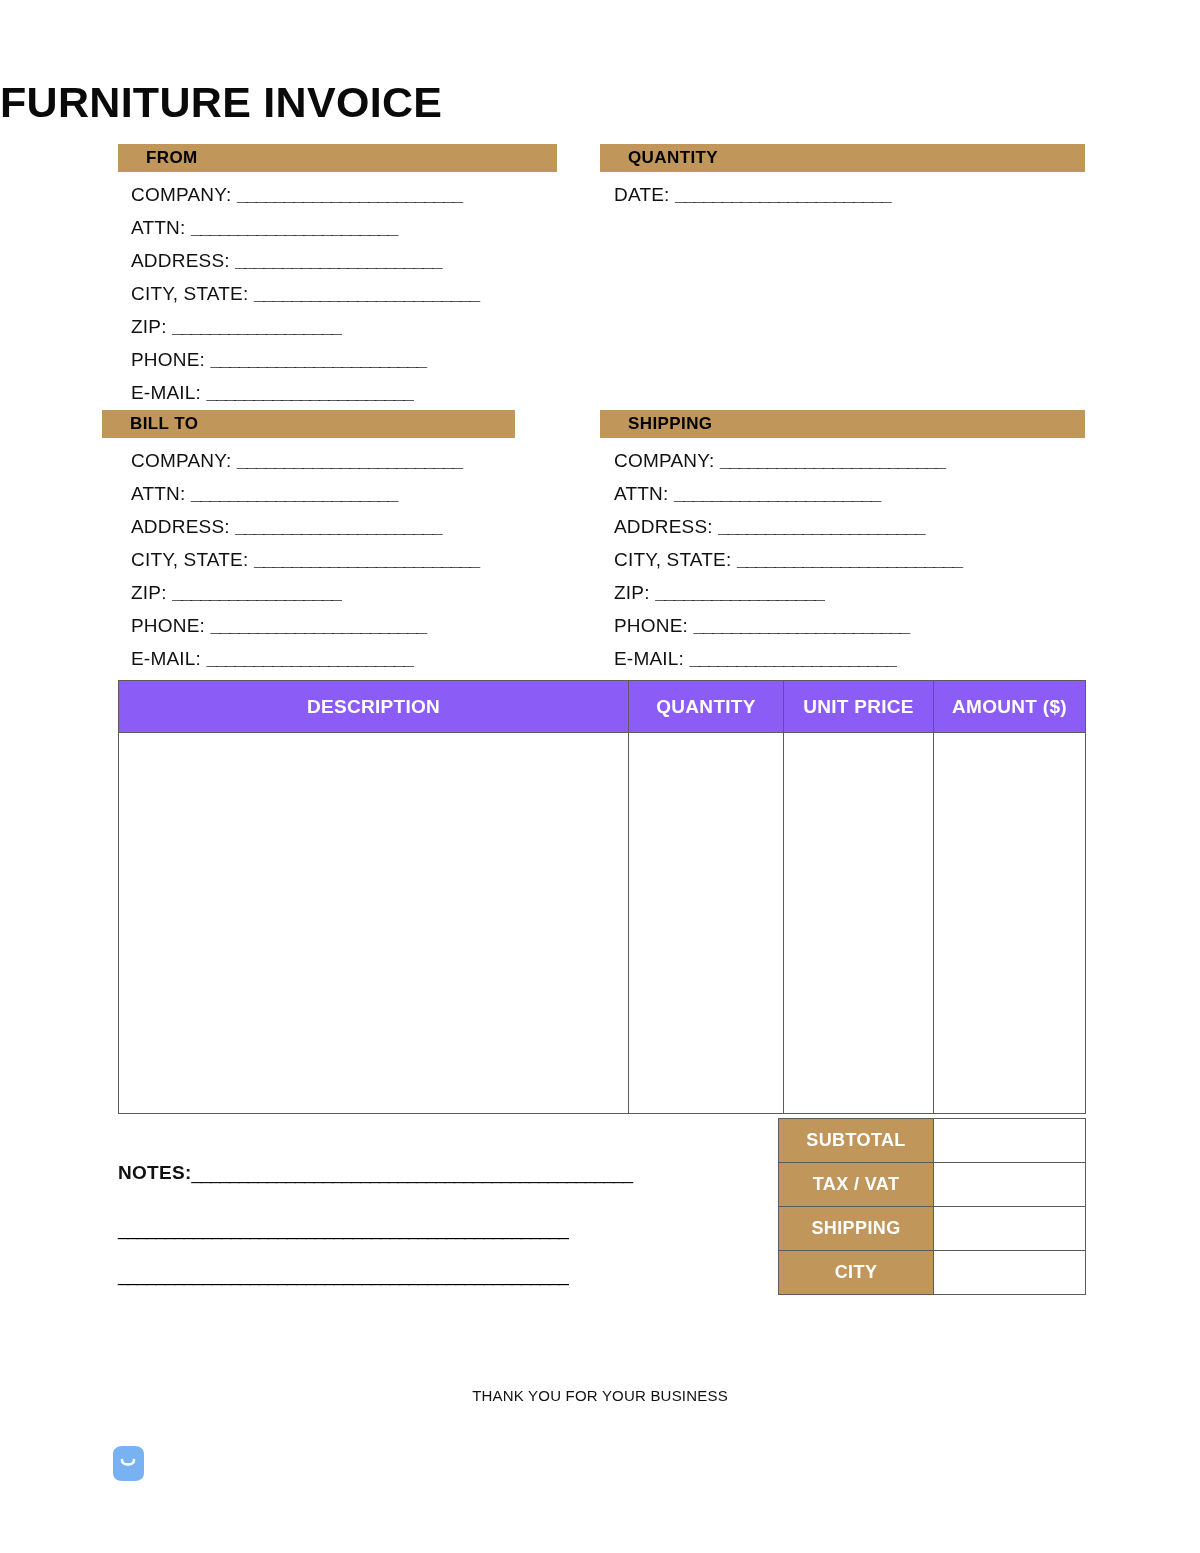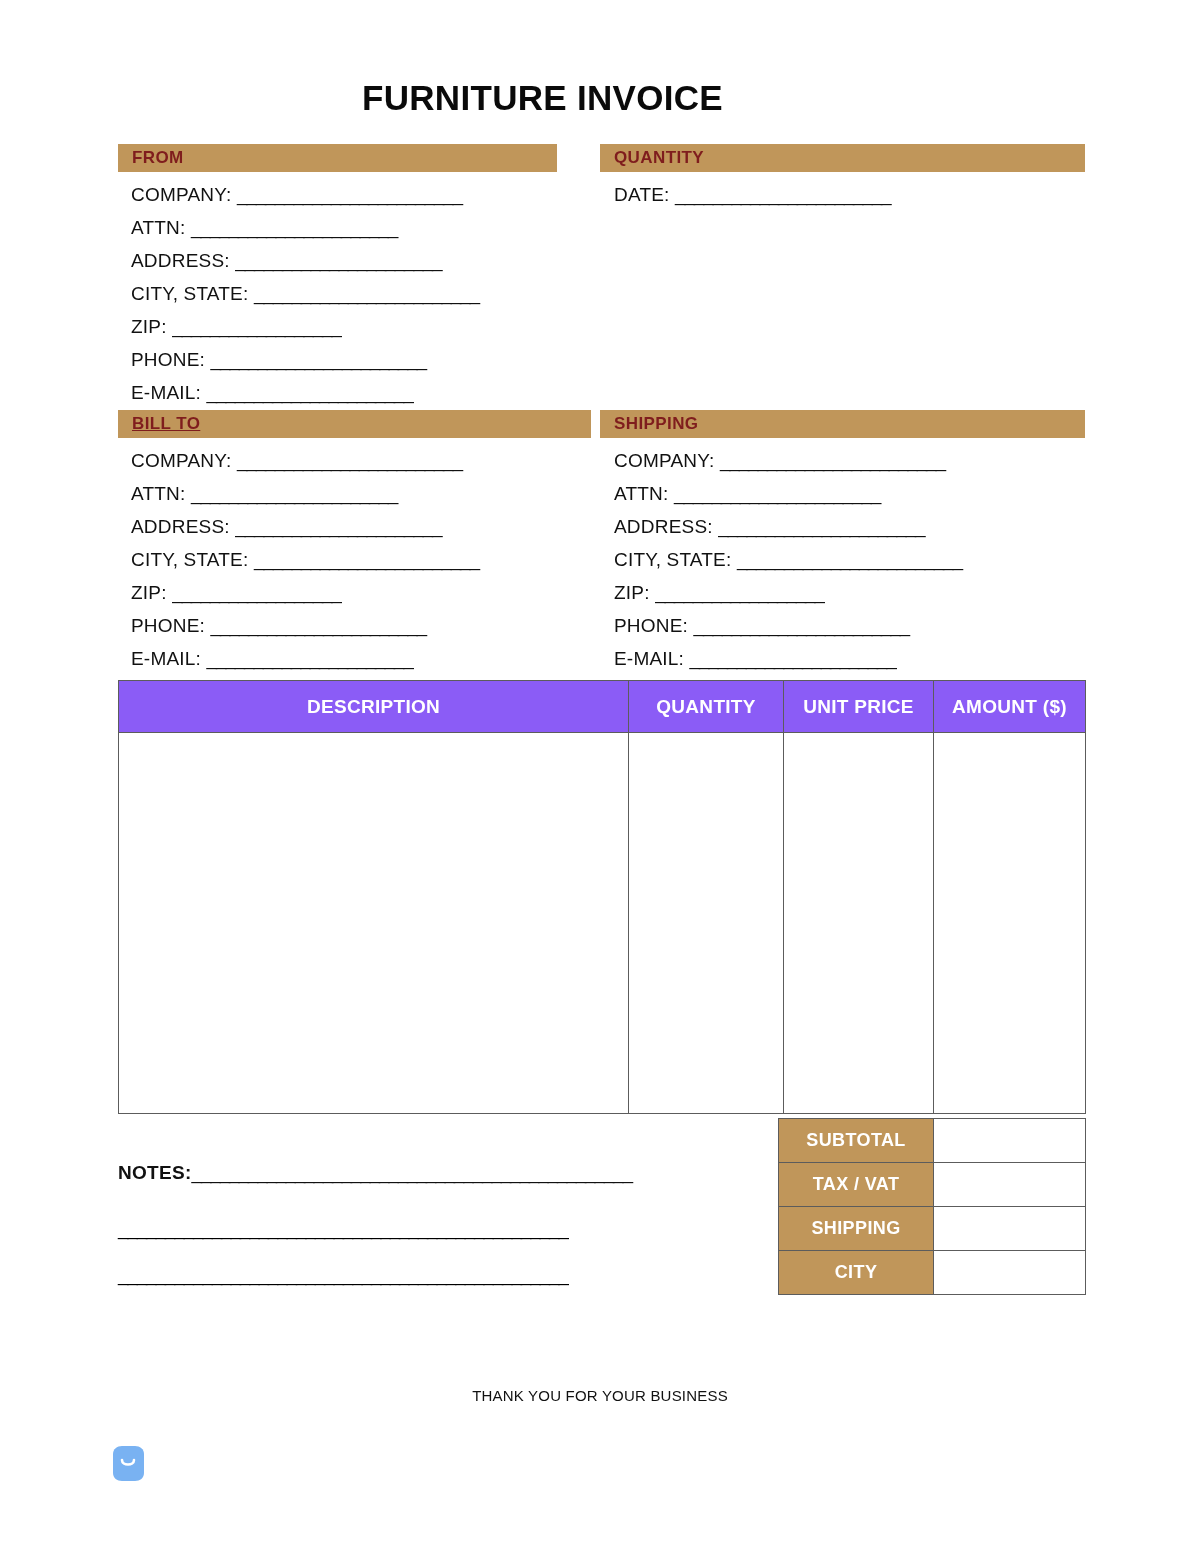"FURNITURE INVOICE" .doc-title { font-size: 35px -> 43px; text-align: center -> left }
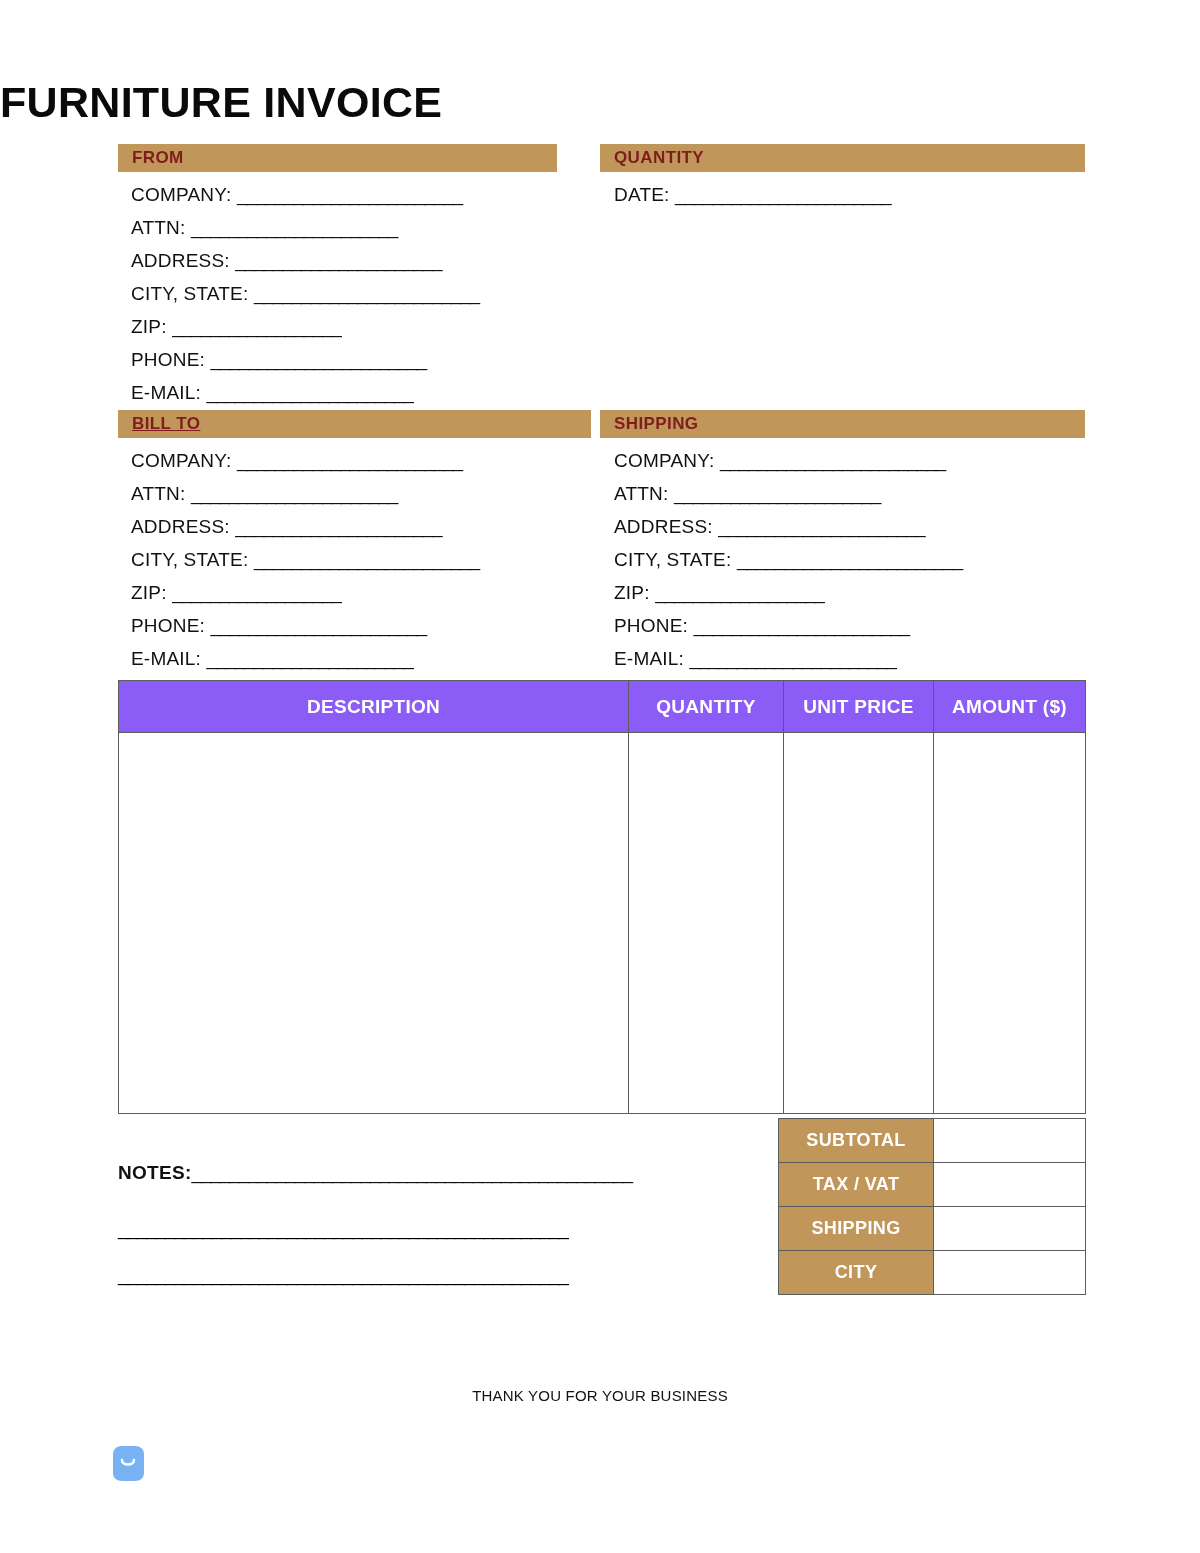"FROM" .bar { color: #7f1d1d -> #000000; padding-left: 14px -> 28px }
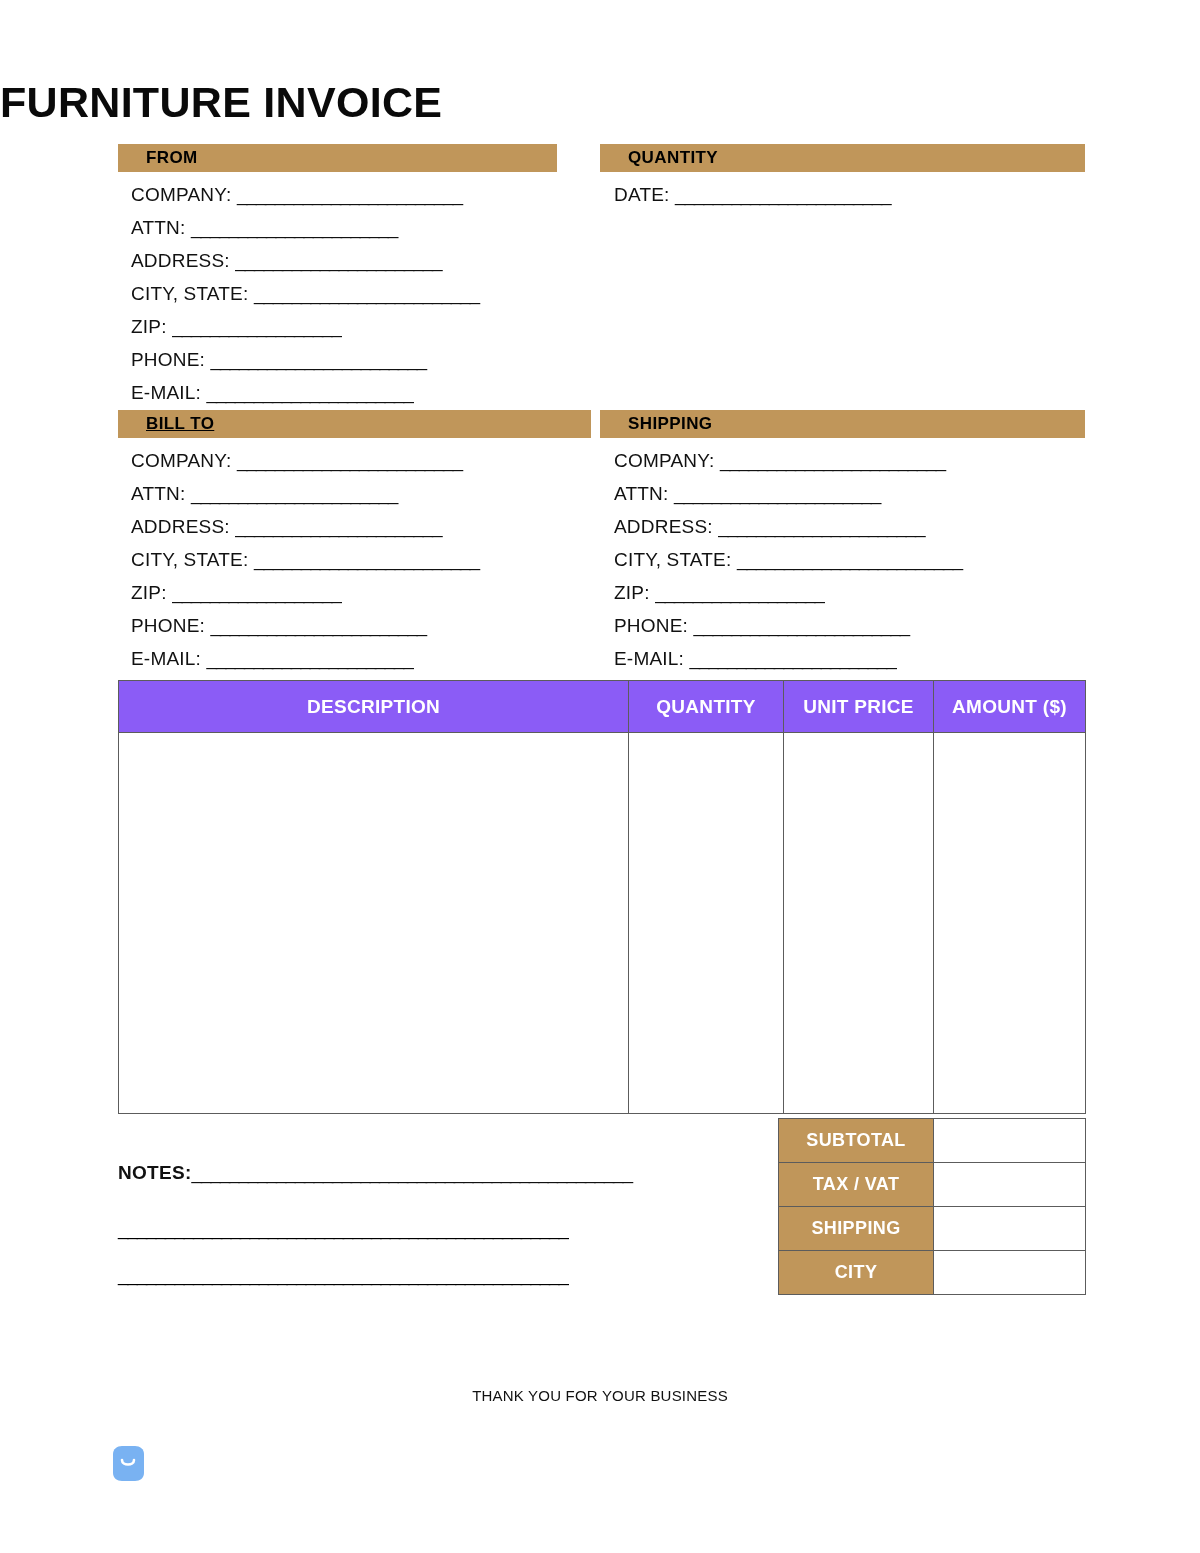"________________________" .fld-line { font-weight: none -> bold }
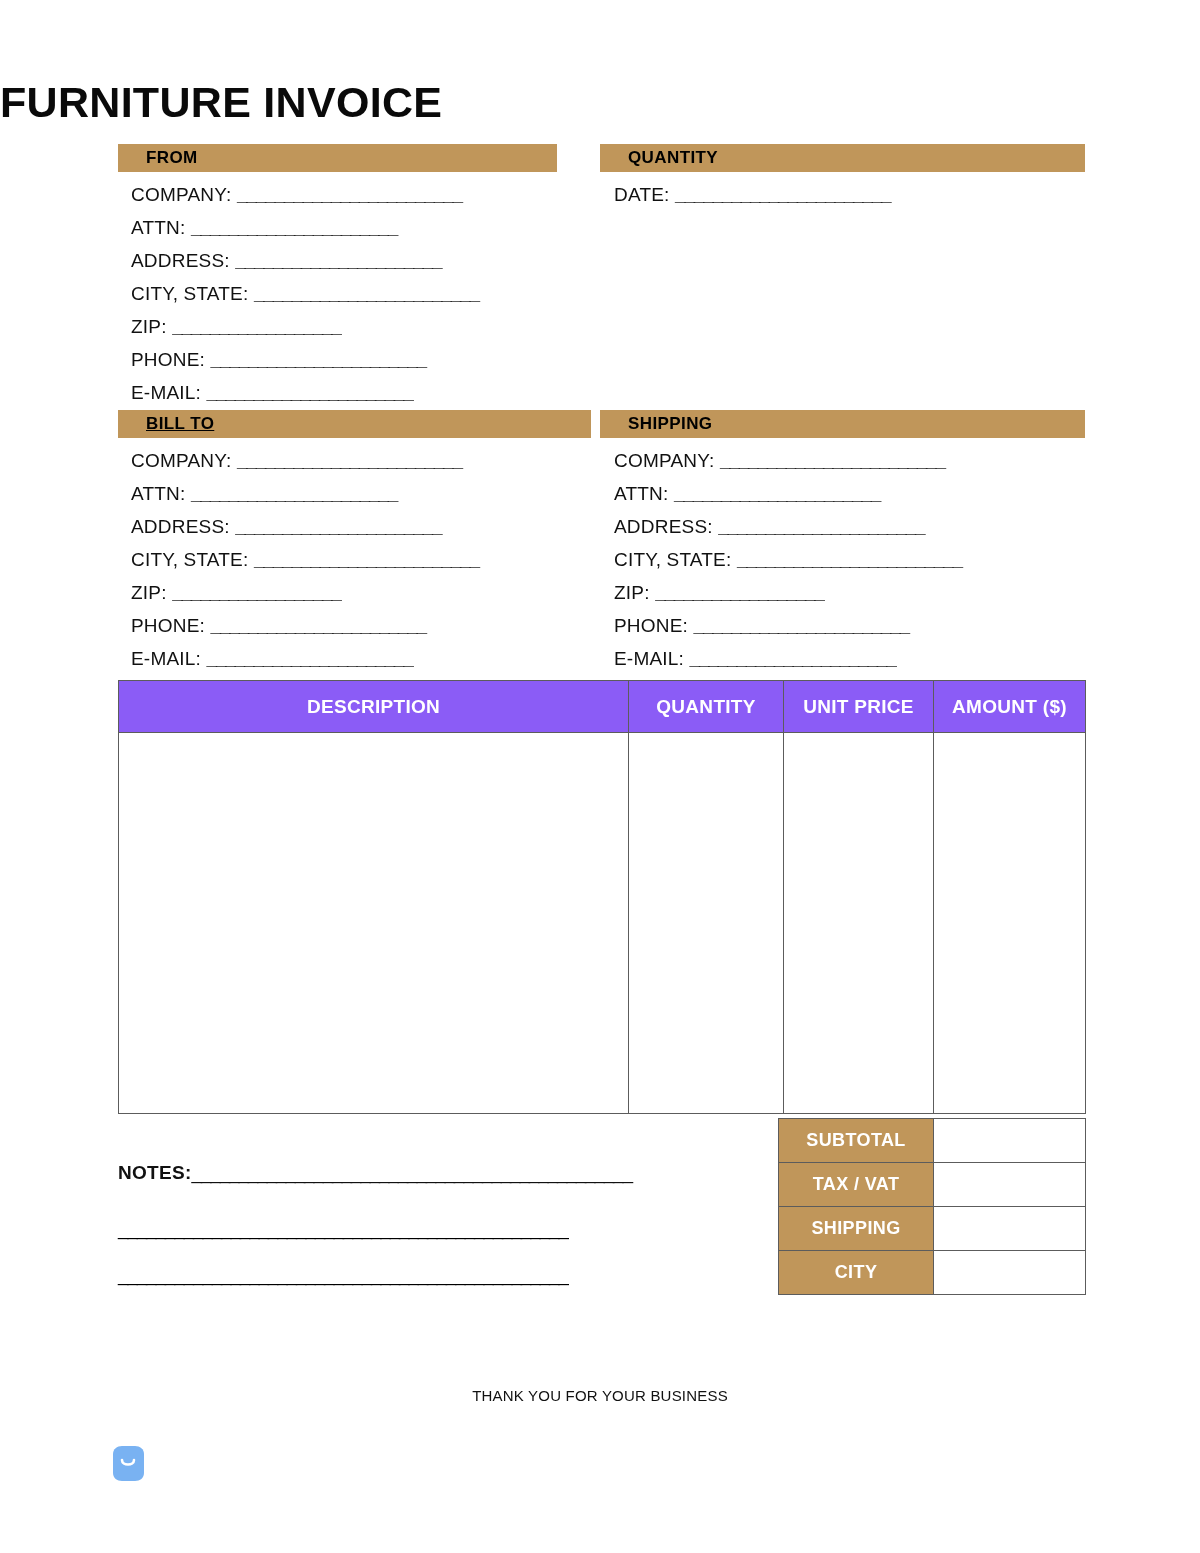"BILL TO" div.bar { left: 118px -> 102px; text-decoration: underline -> none; width: 473px -> 413px }
